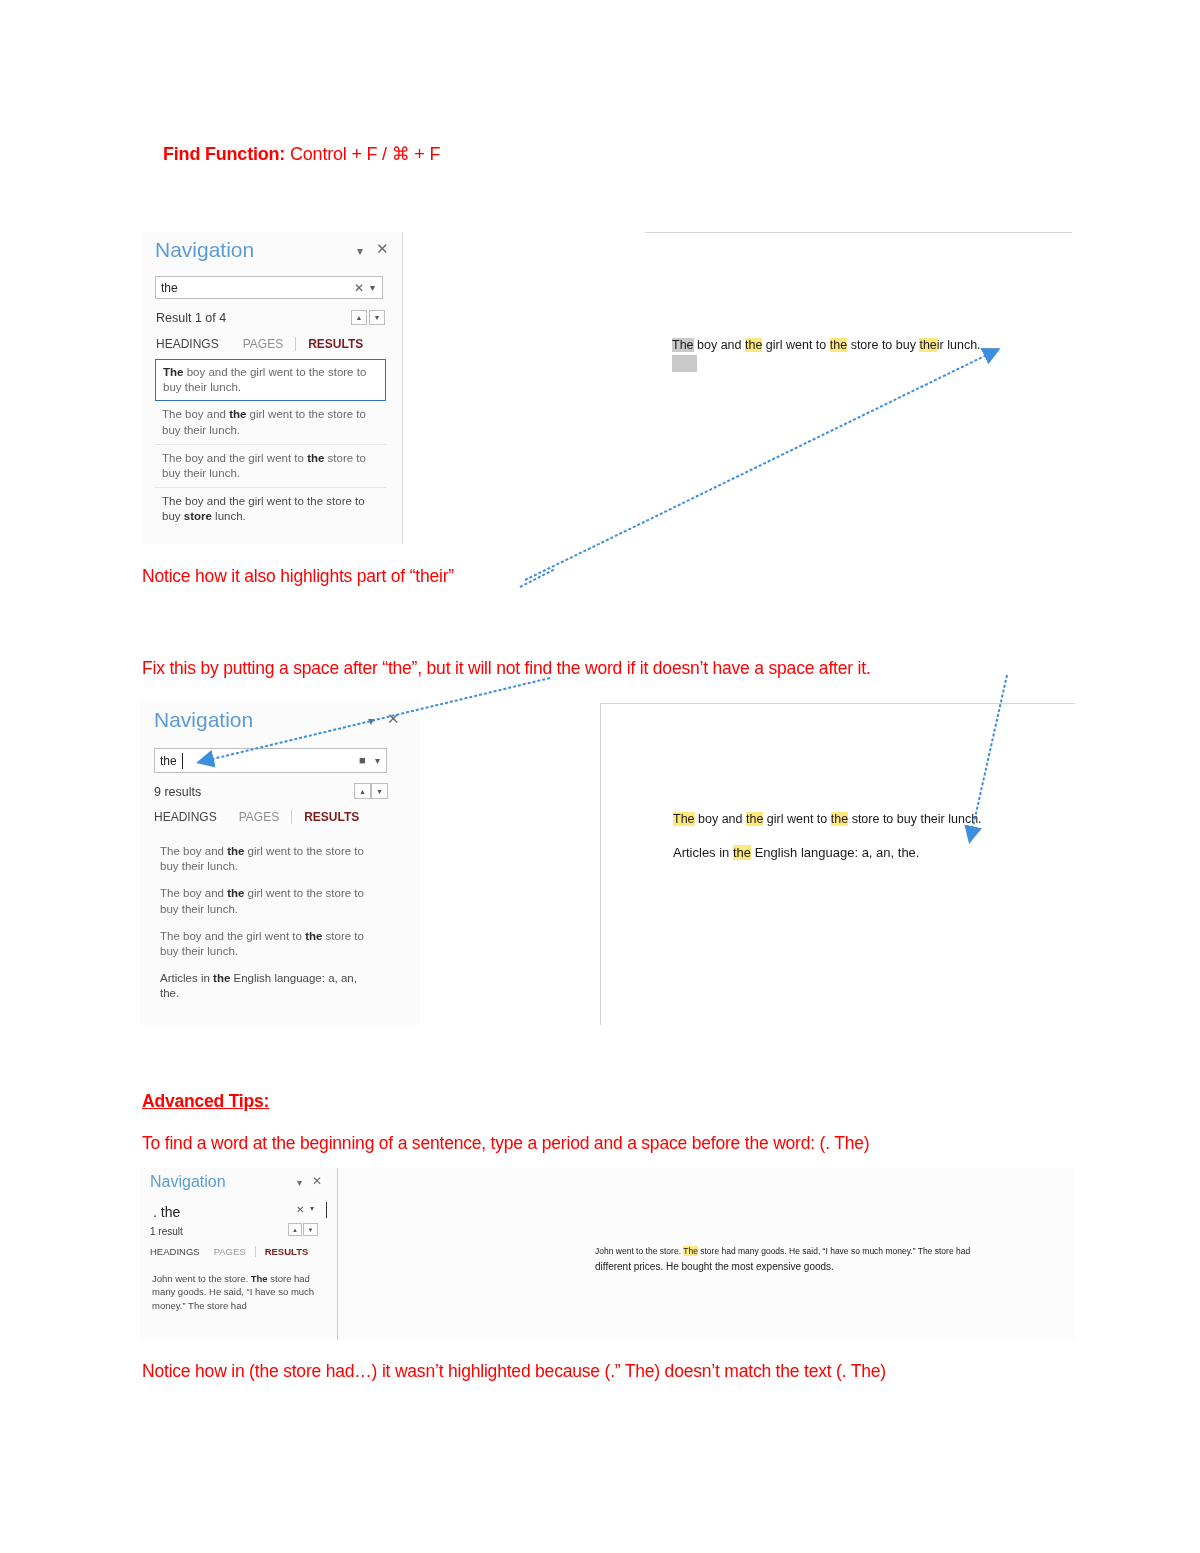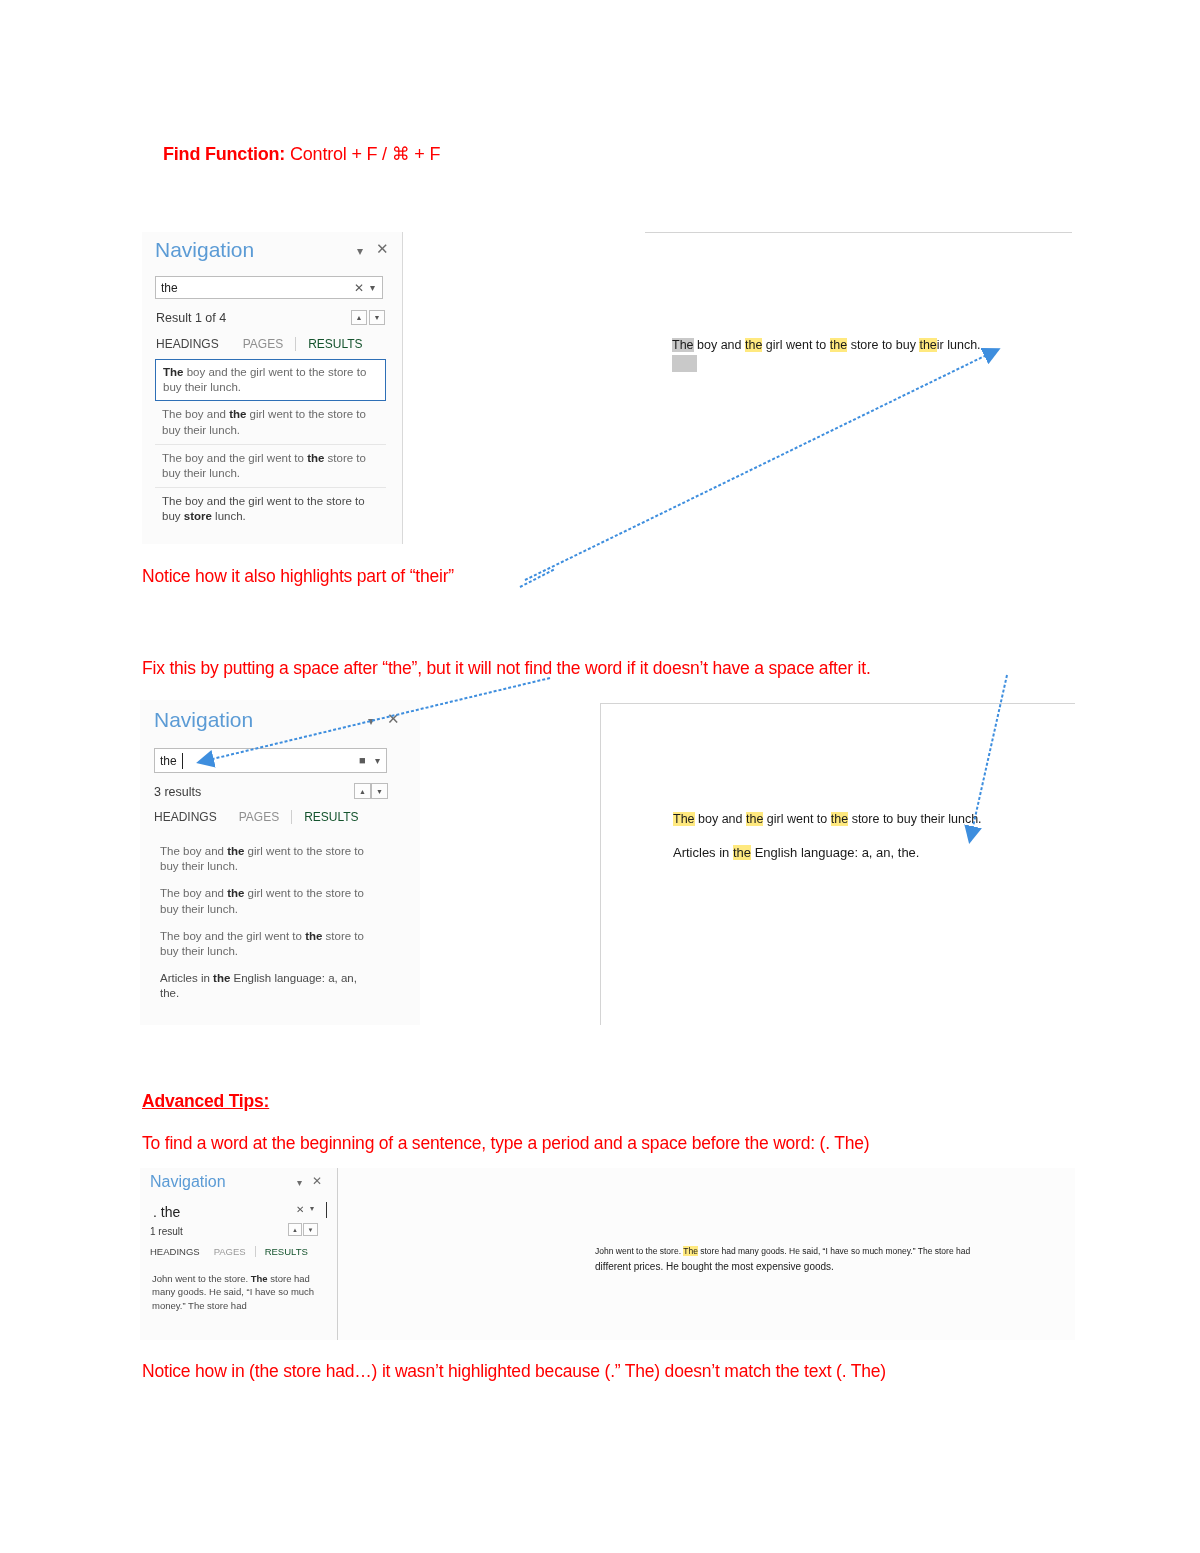"RESULTS" .nav-tabs .active { color: #14532d -> #7f1d1d; font-weight: normal -> bold }
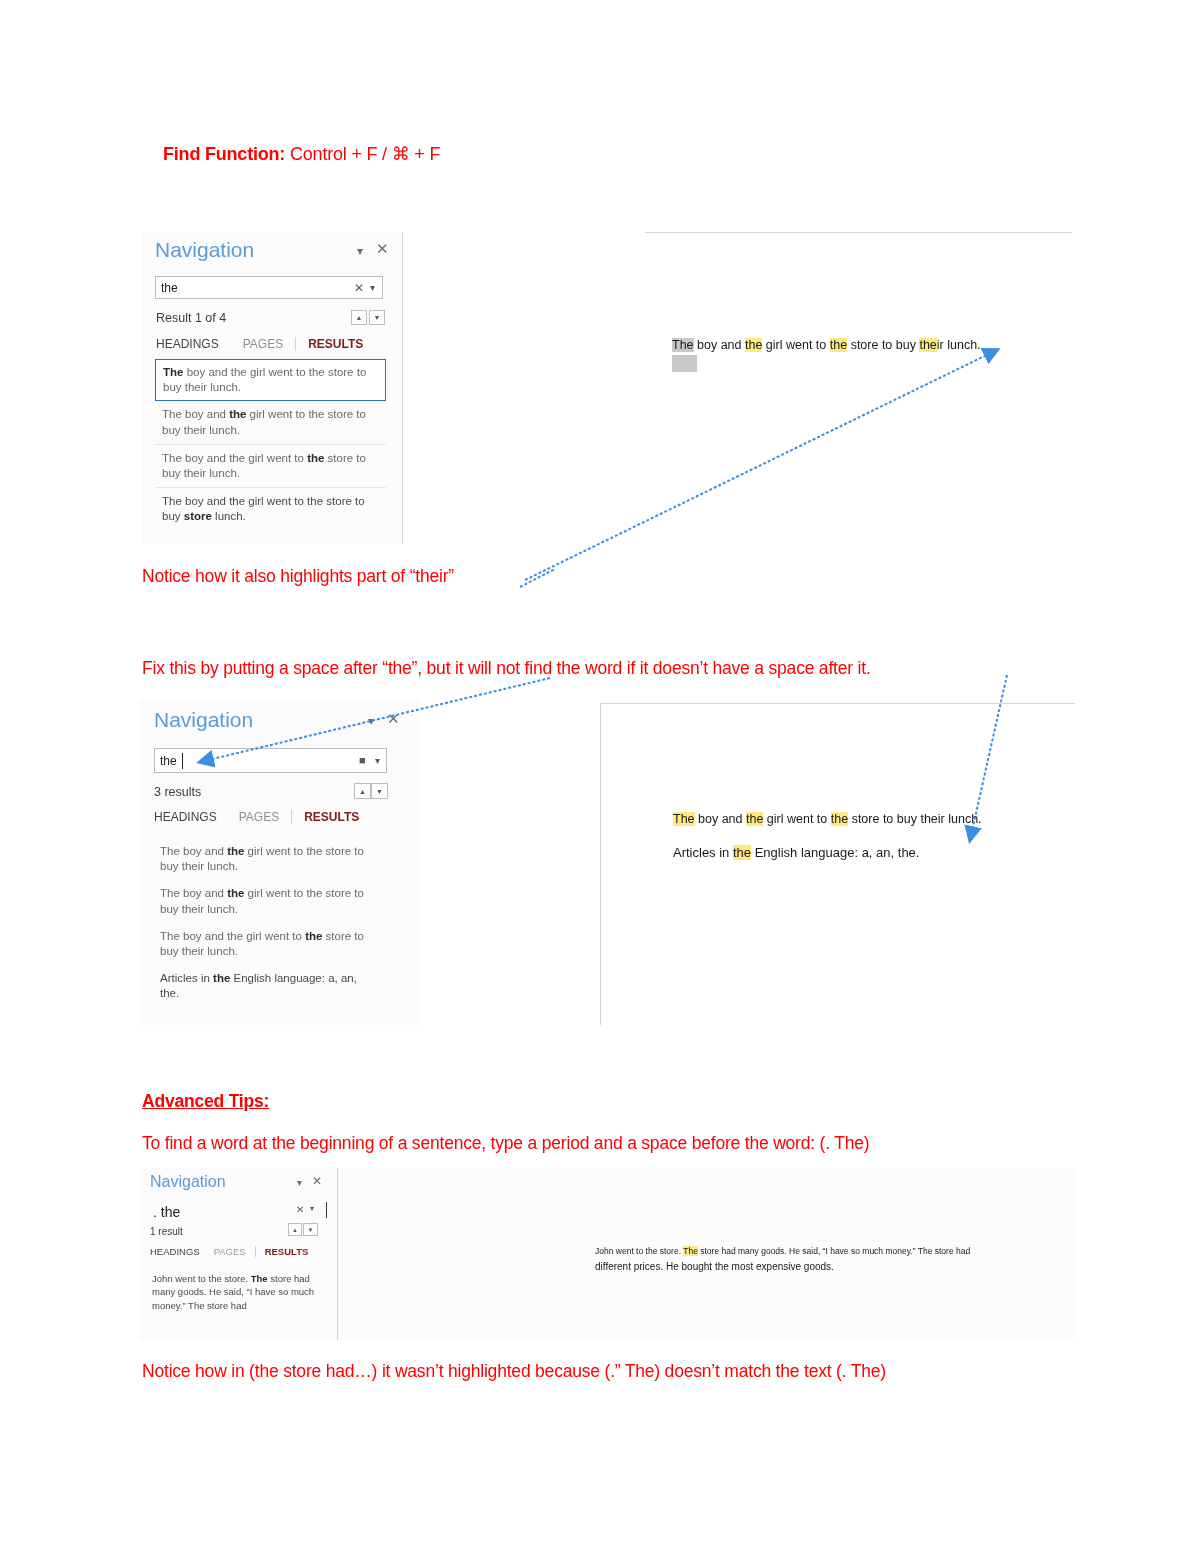"3 results" div.nav-count { text: 3 -> 9 }
